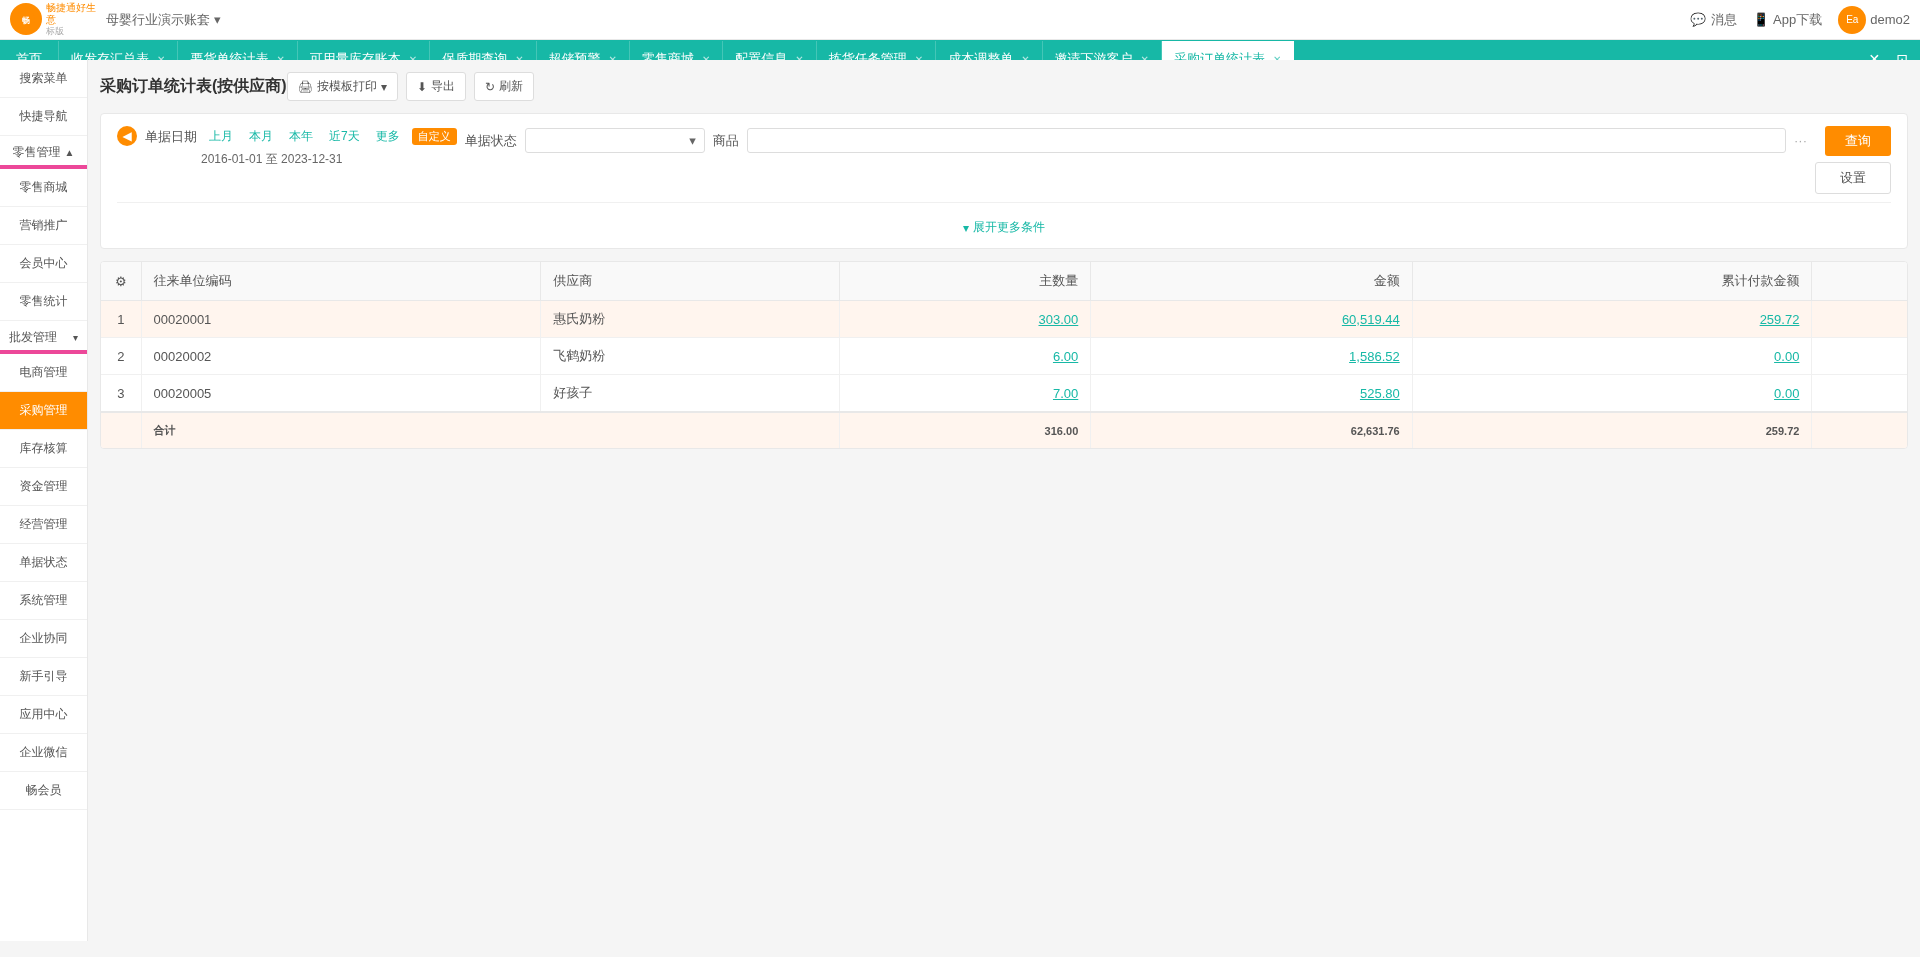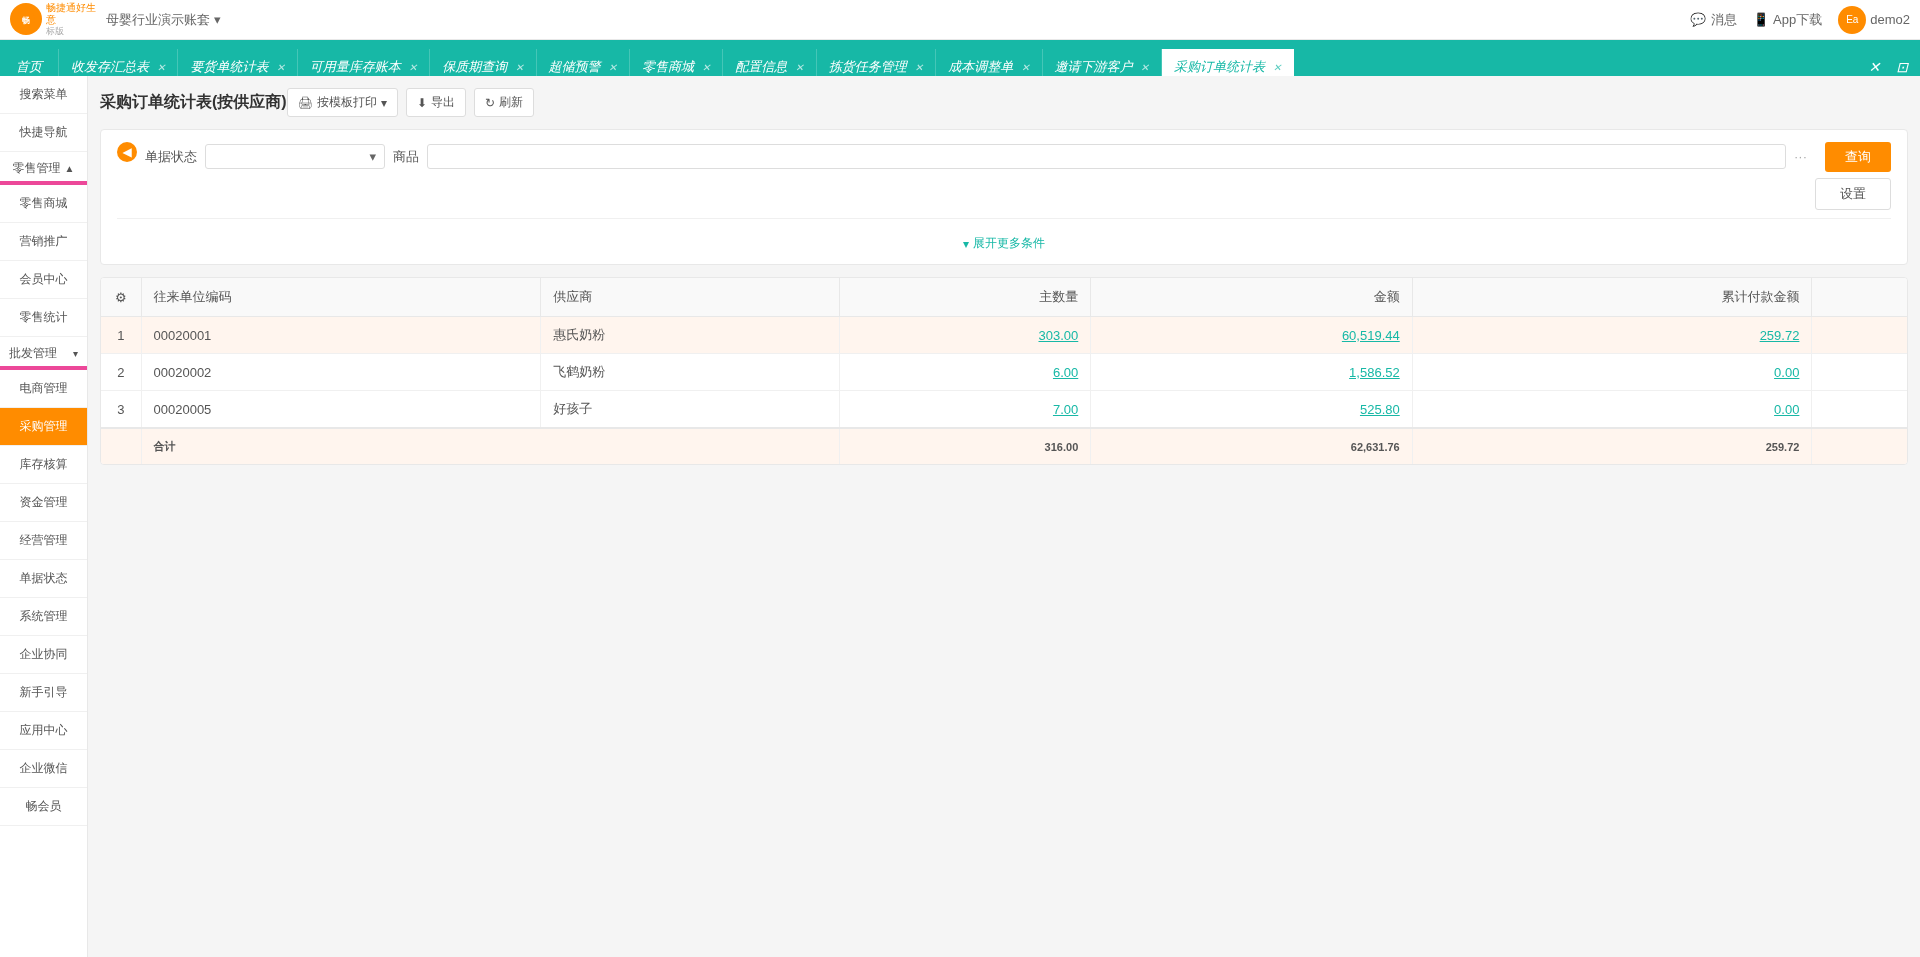"首页" .nav-tabs { font-style: italic -> none; height: 36px -> 20px }
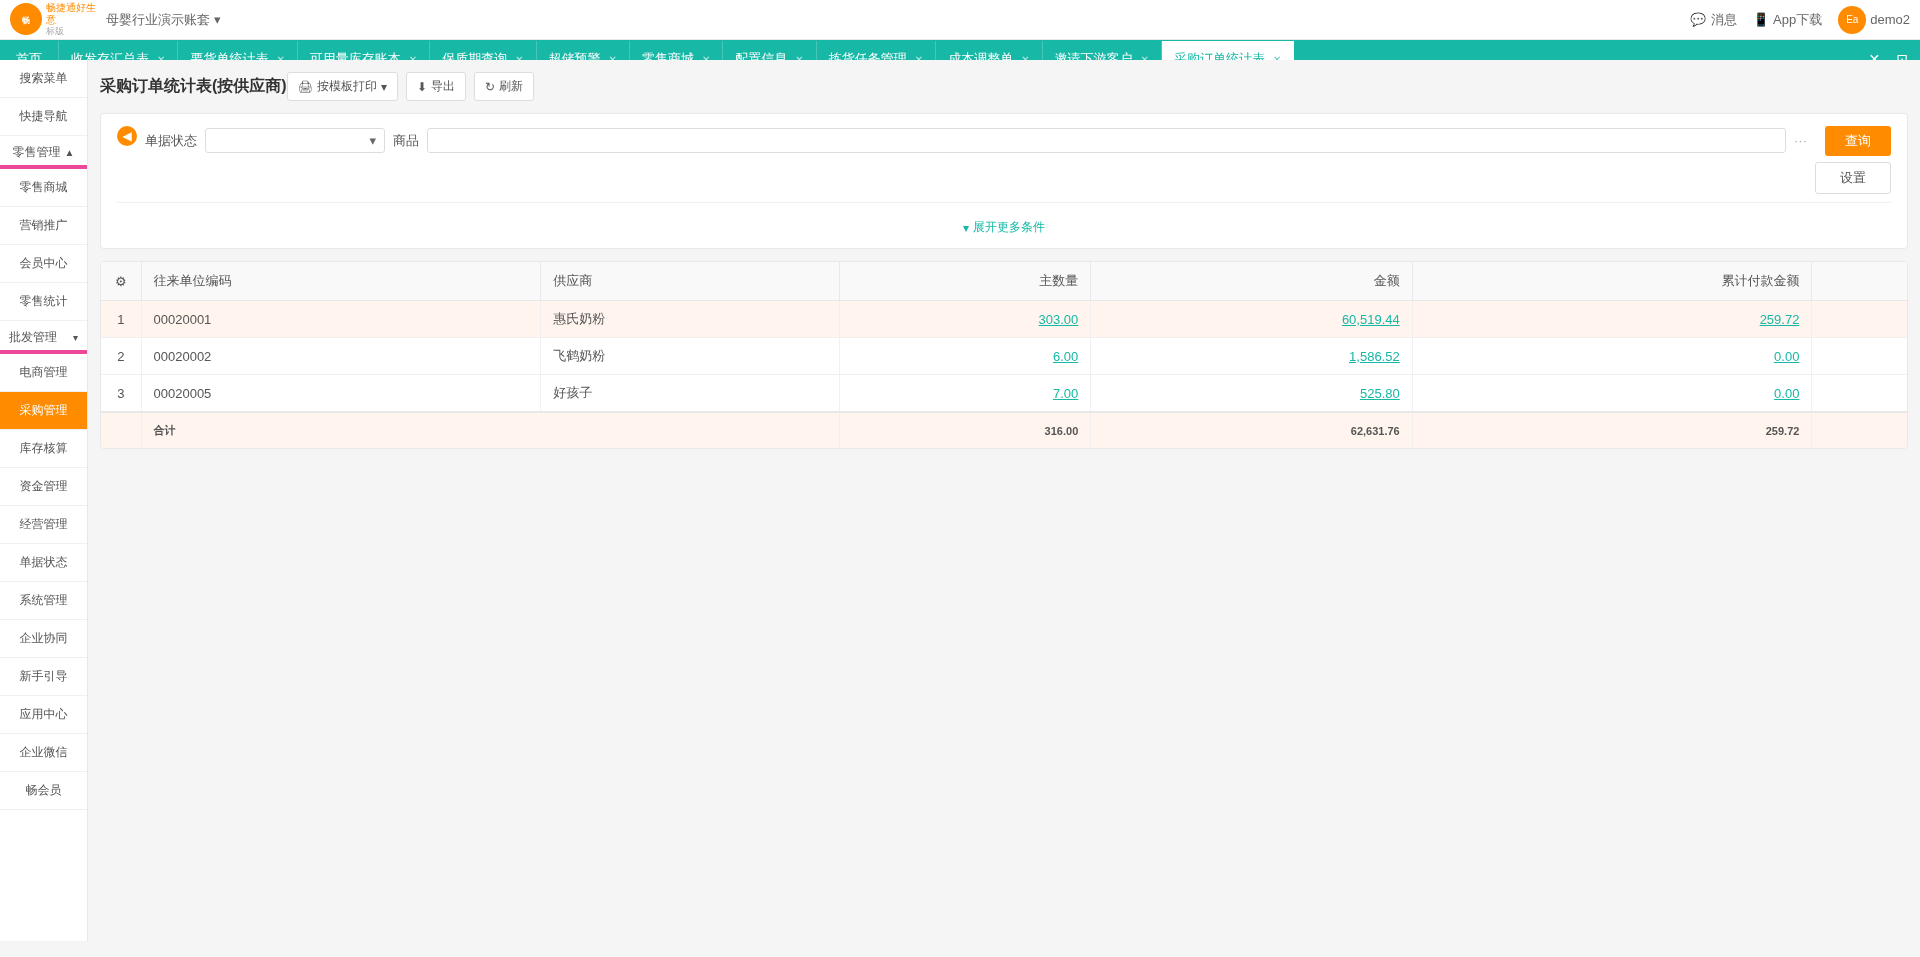"单据日期" div.filter-date-block { html: none -> <div> <div> <span>单据日期</span> <div> <span>上月</span> <span>本月</span> <span>本年</span> <span>近7天</span> <span>更多</span> <span>自定义</span> </div> </div> <div> <span>2016-01-01 至 2023-12-31</span> </div> </div> }
